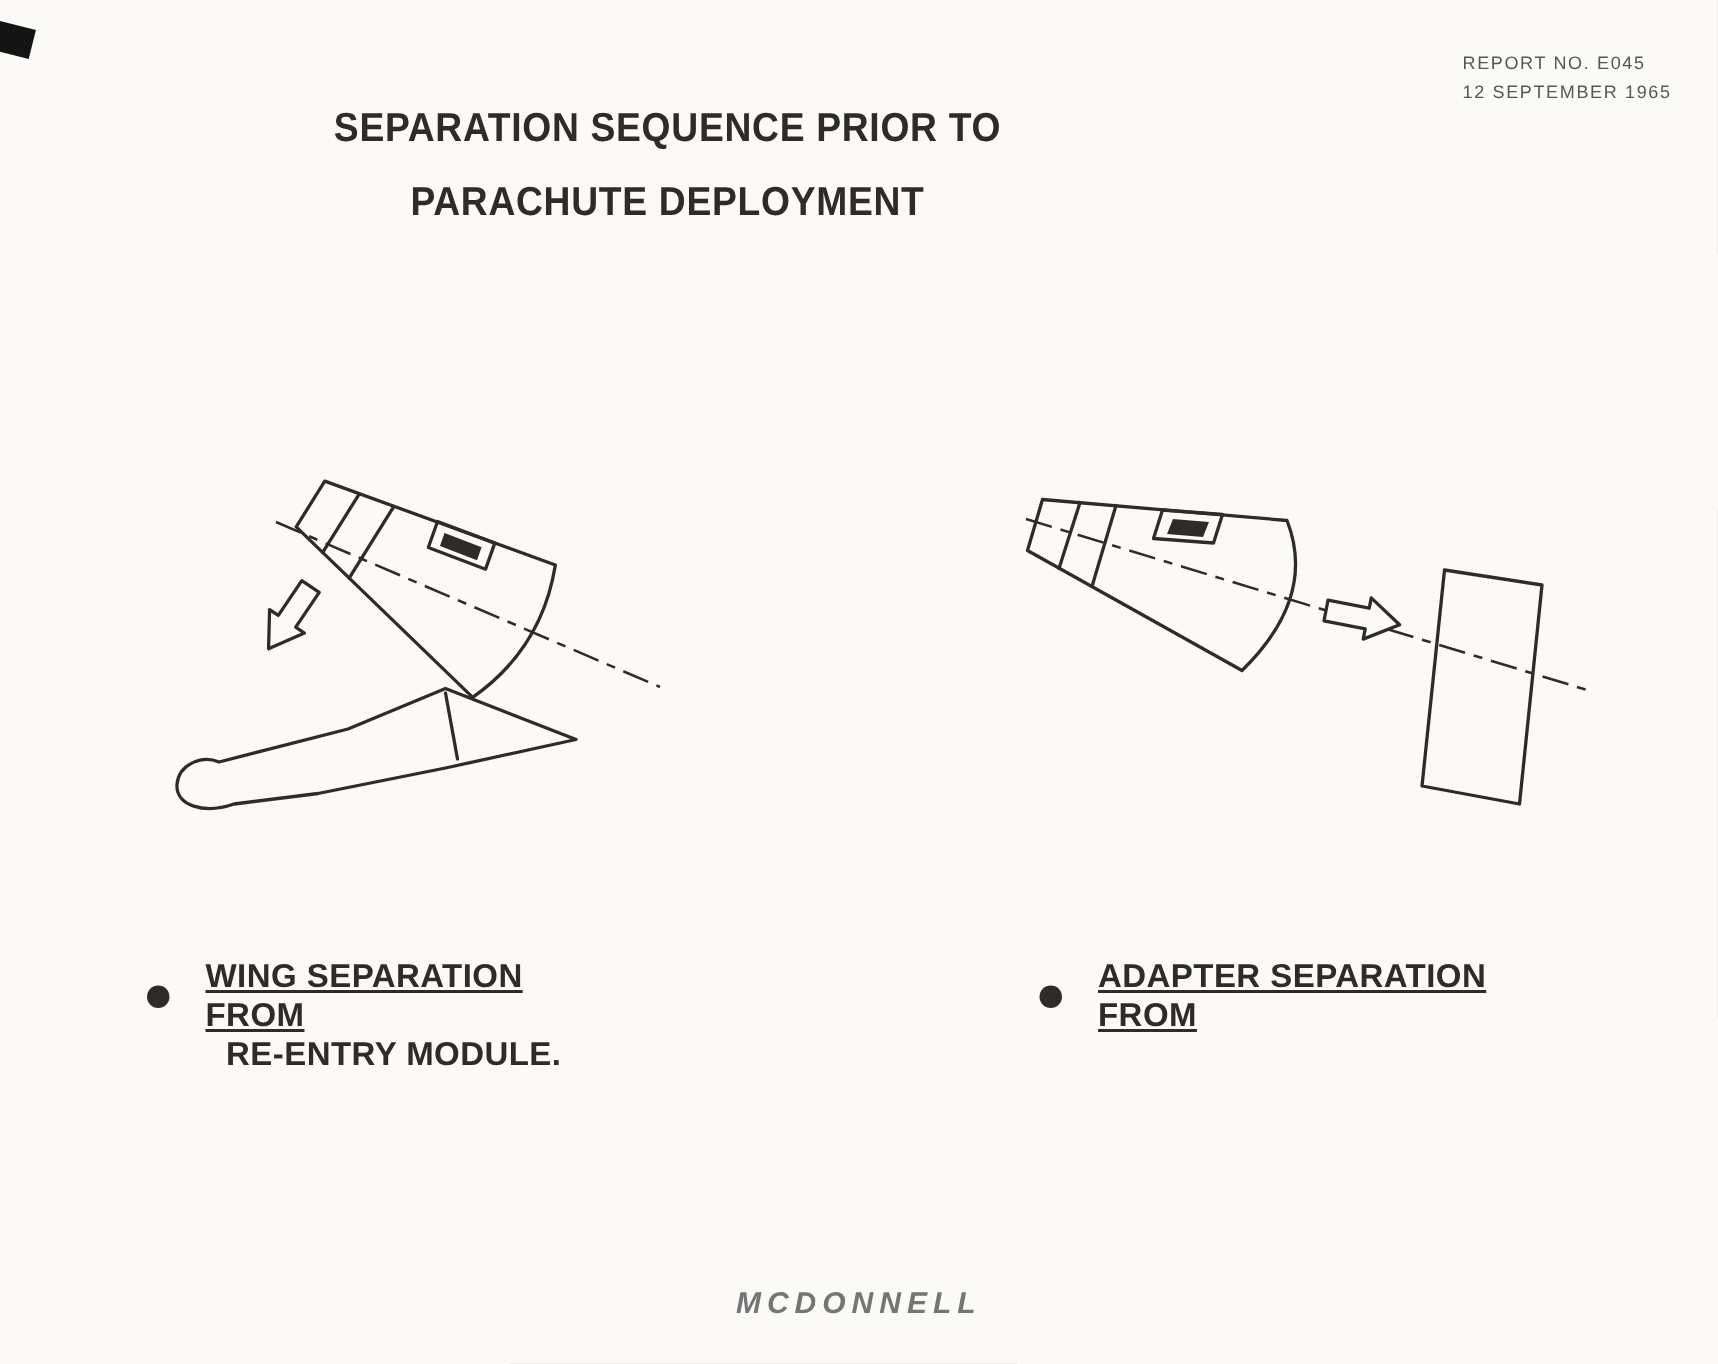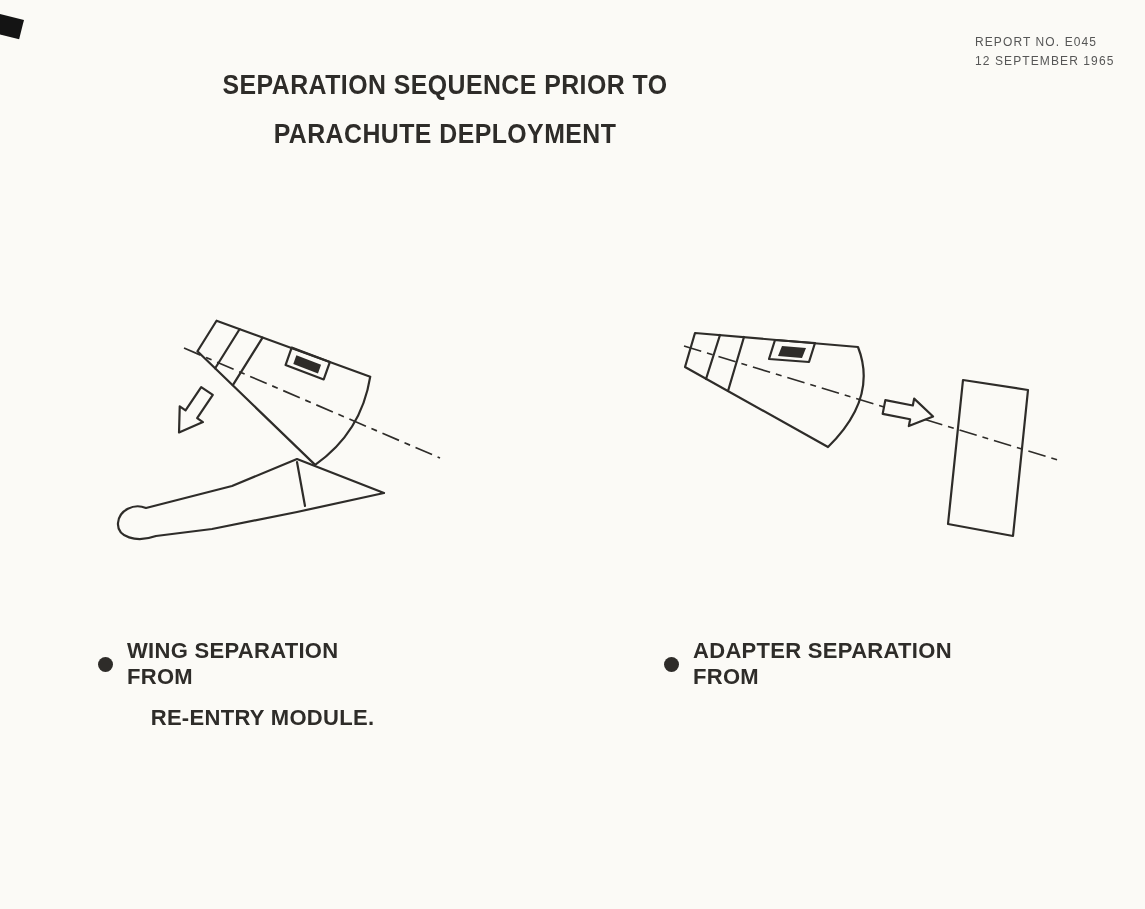"WING SEPARATION FROM" .cap-line1 { gap: 14px -> 24px; text-decoration: none -> underline }
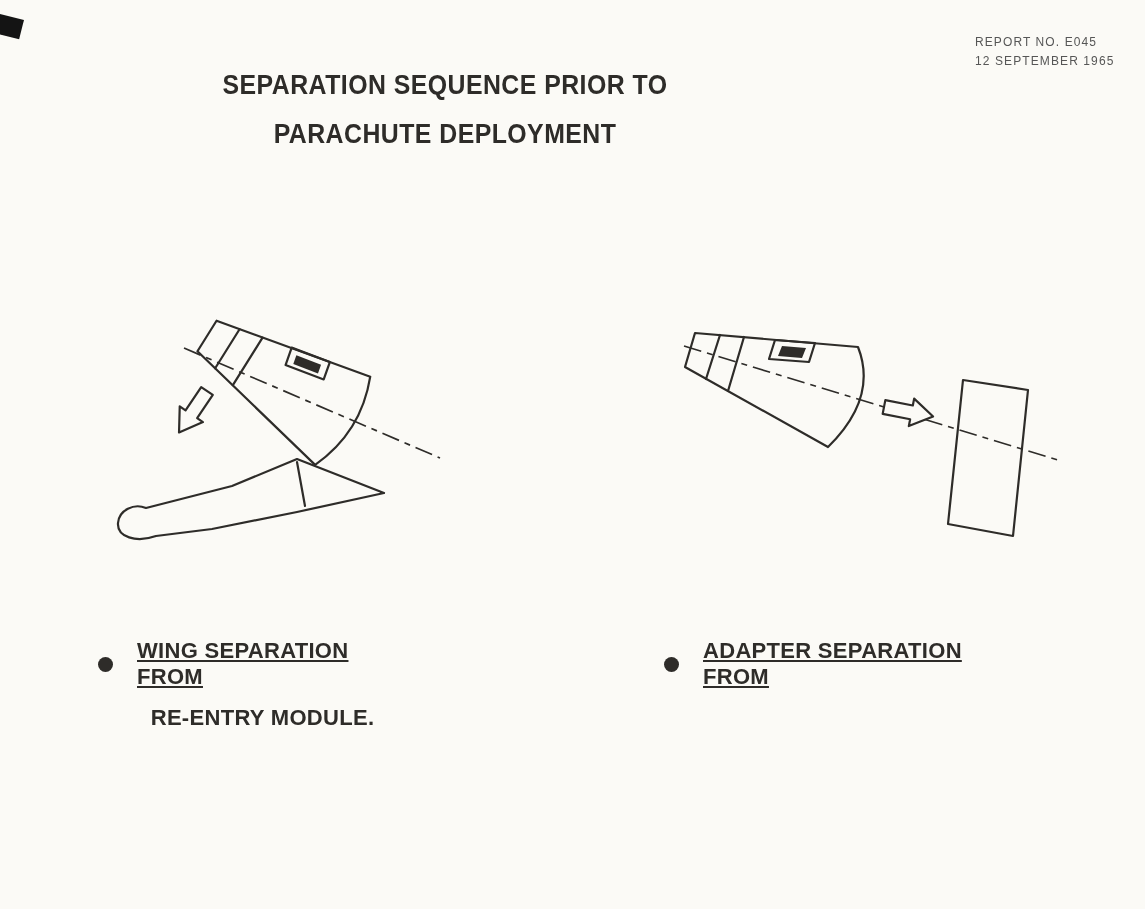"ADAPTER SEPARATION FROM" .caption-right { left: 664px -> 693px }
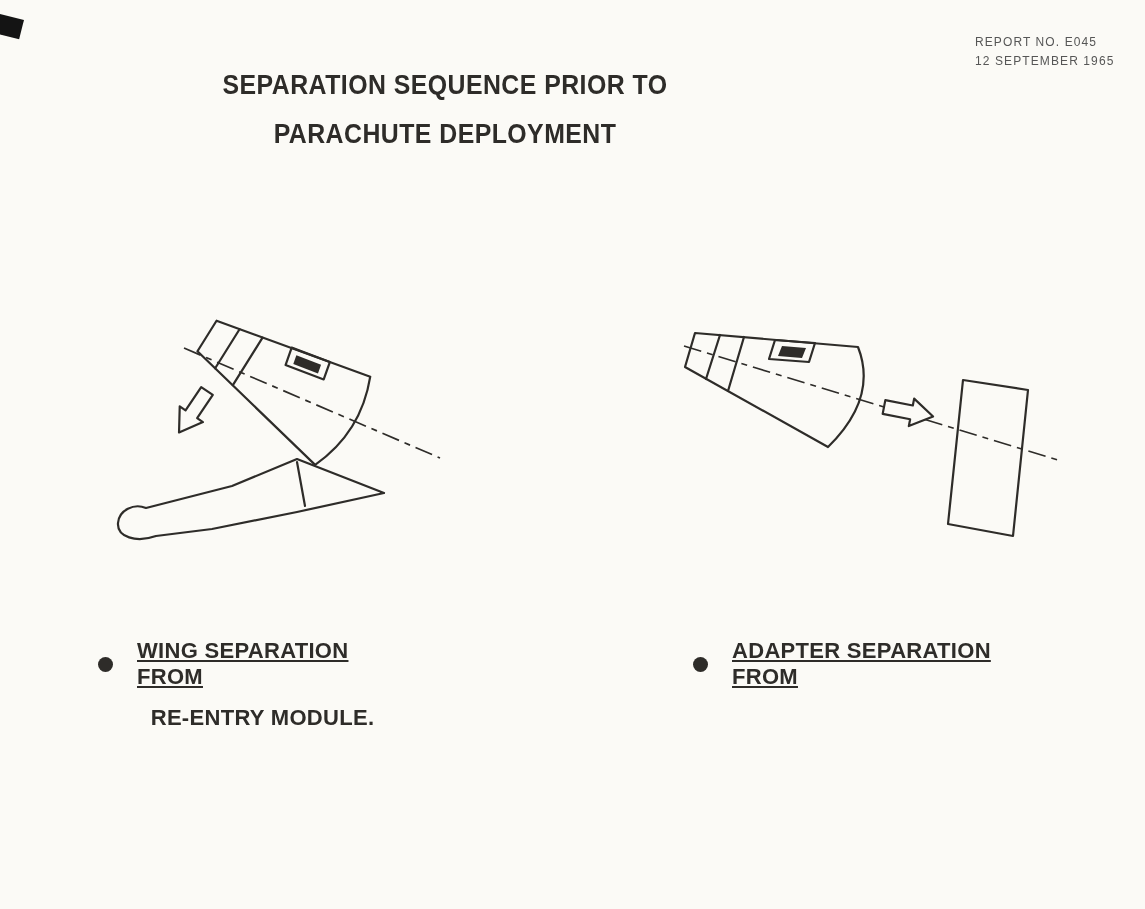"RE-ENTRY MODULE." .cap-line2 { margin-top: 15px -> none }
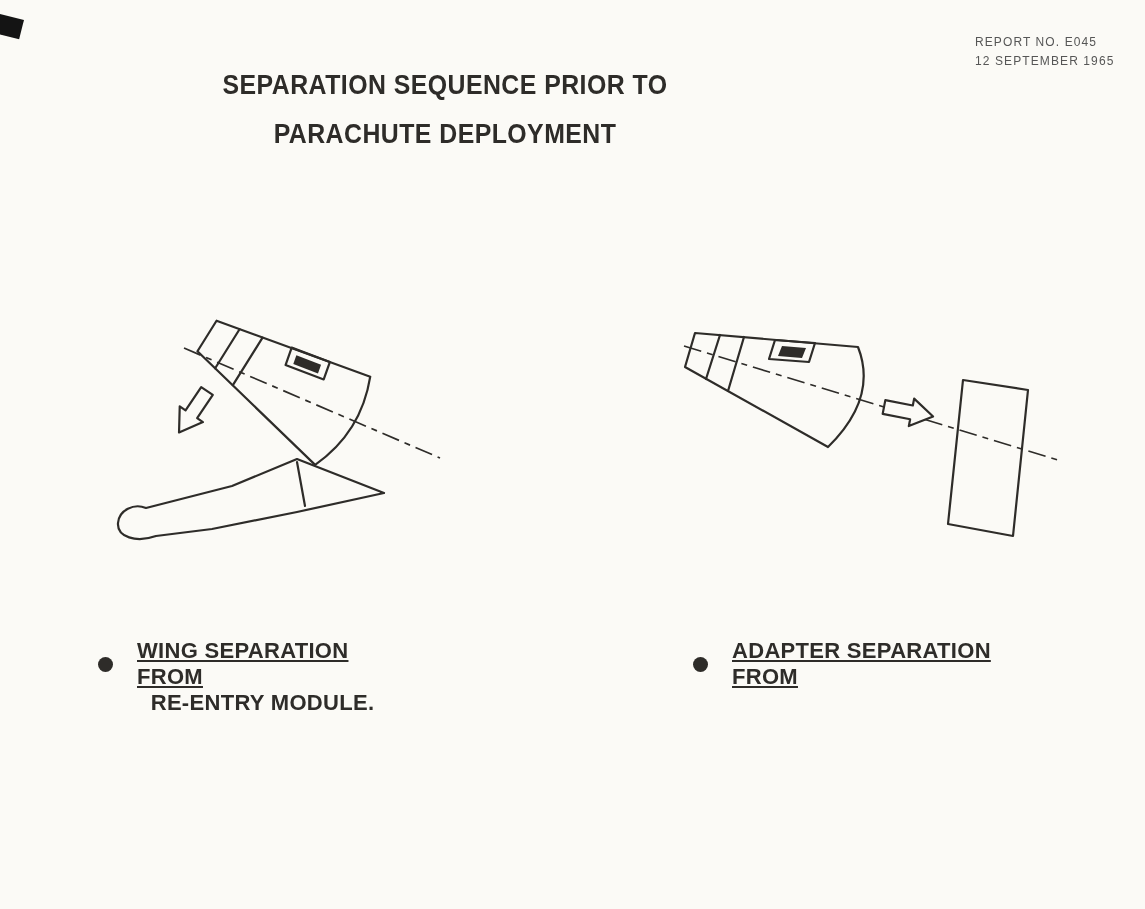"MCDONNELL" div.footer-logo { html: none -> <div>MCDONNELL</div> }
